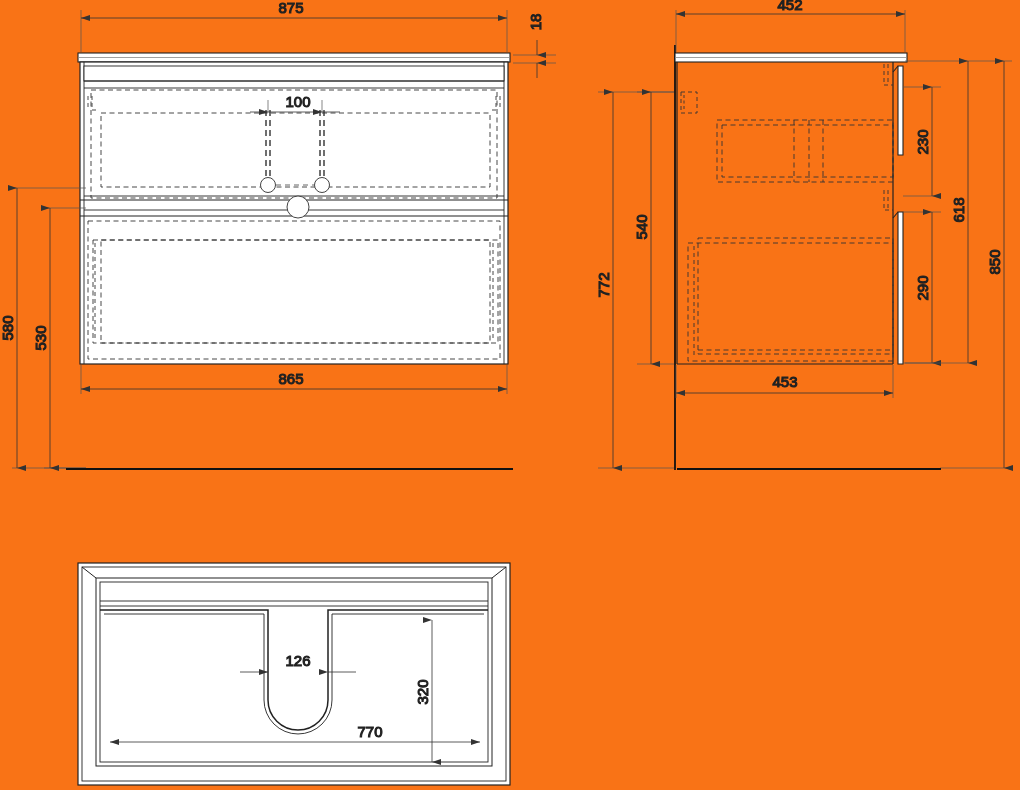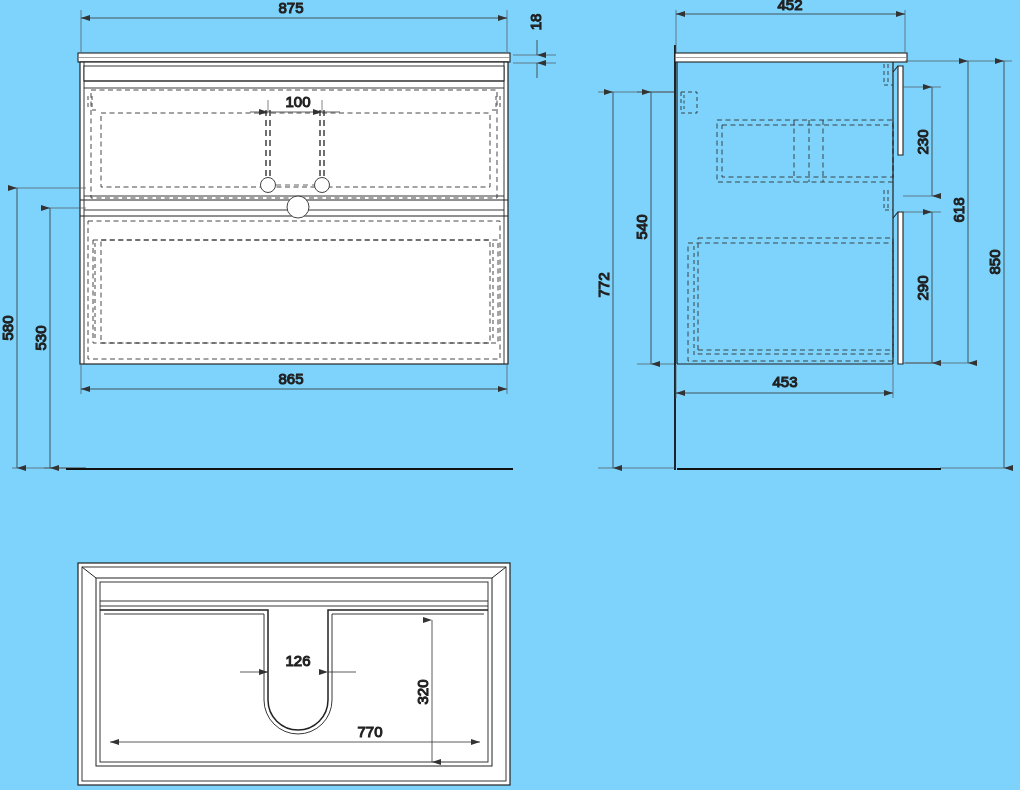"875" #sheet { background: #7dd3fc -> #f97316 }
